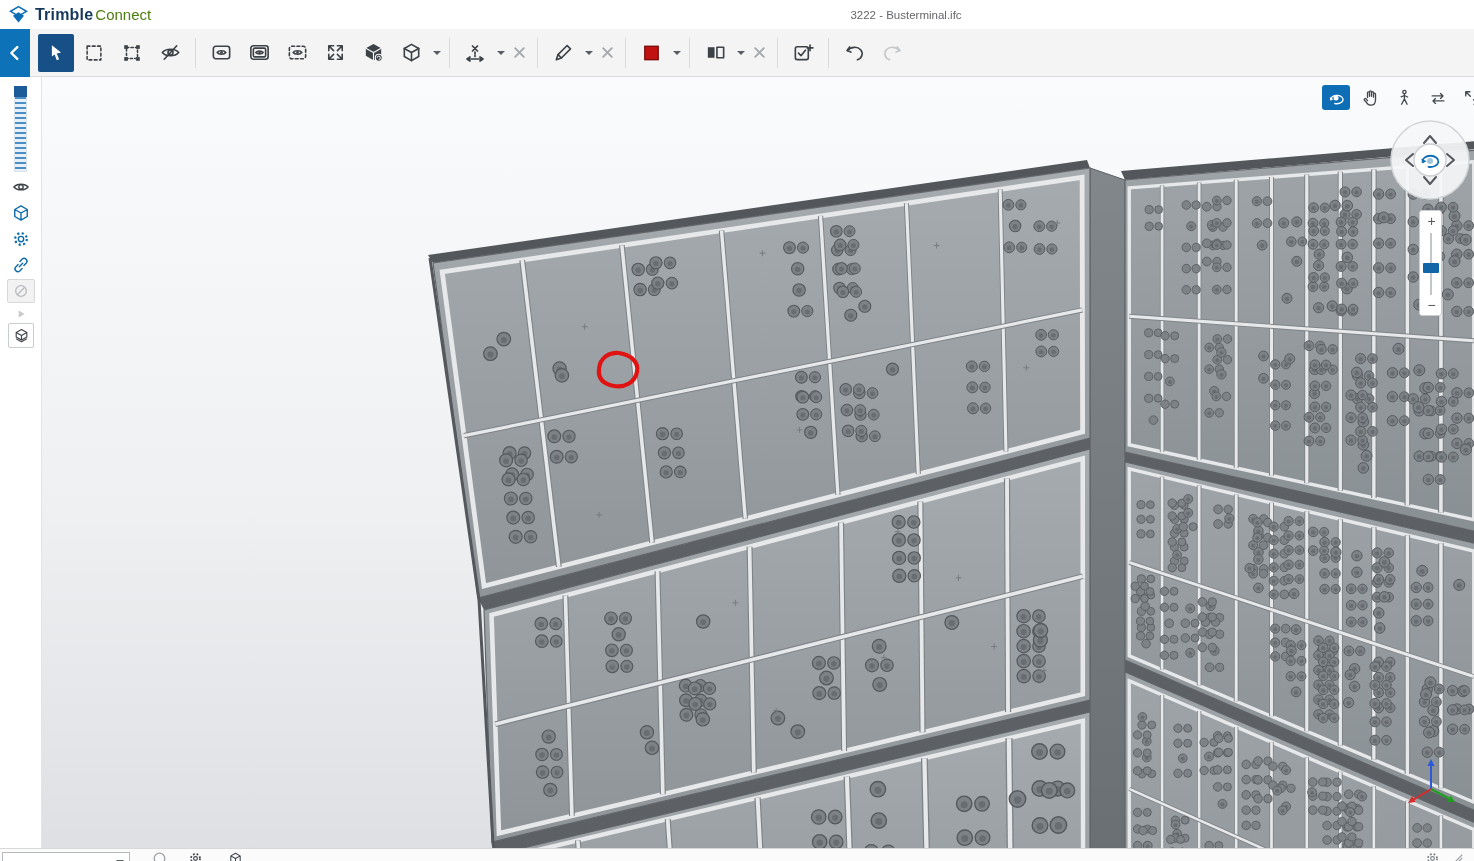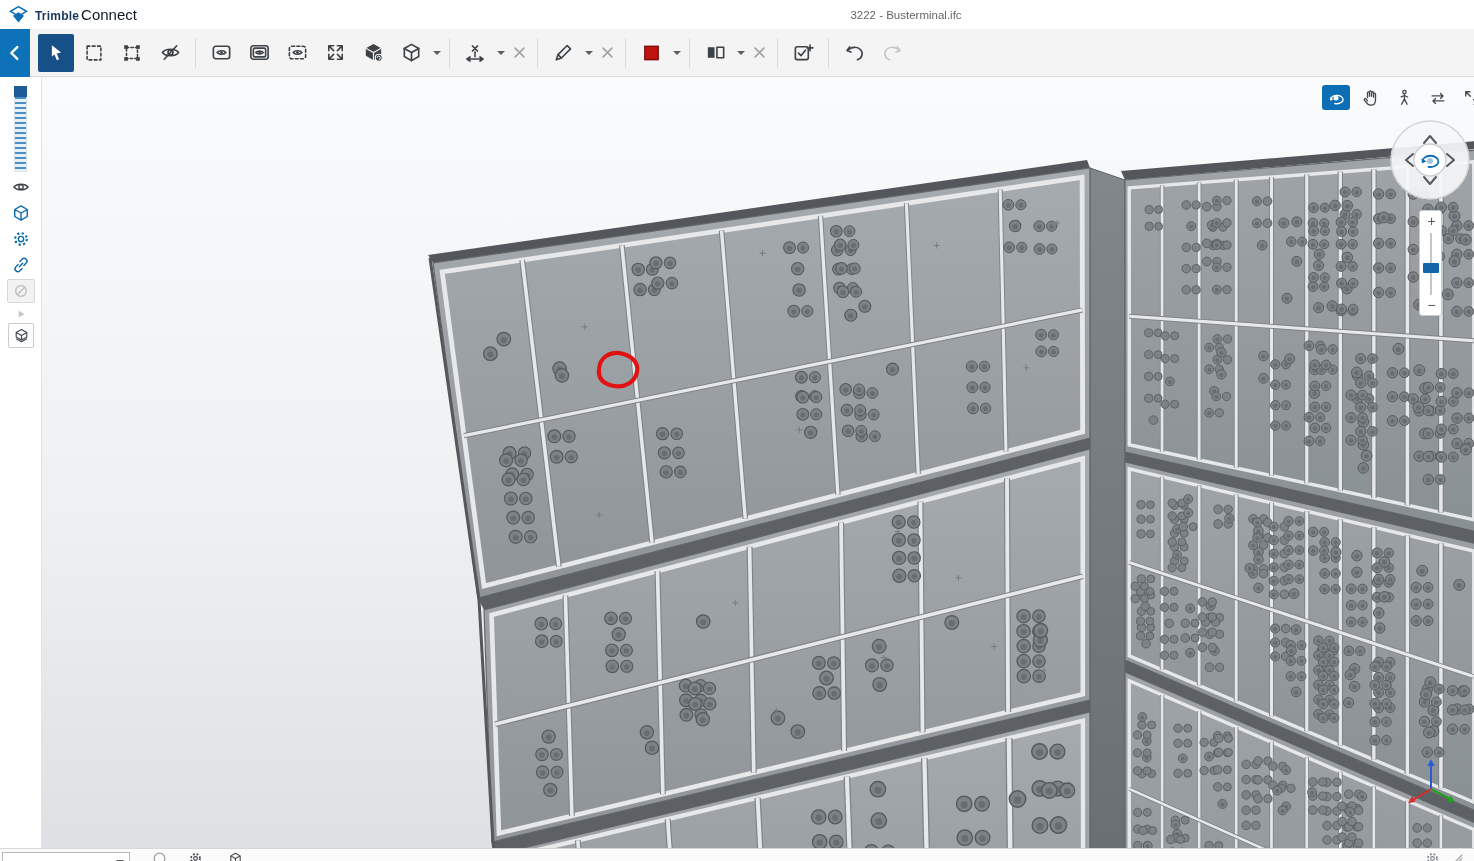"Trimble" .brand-primary { font-size: 12px -> 16px }
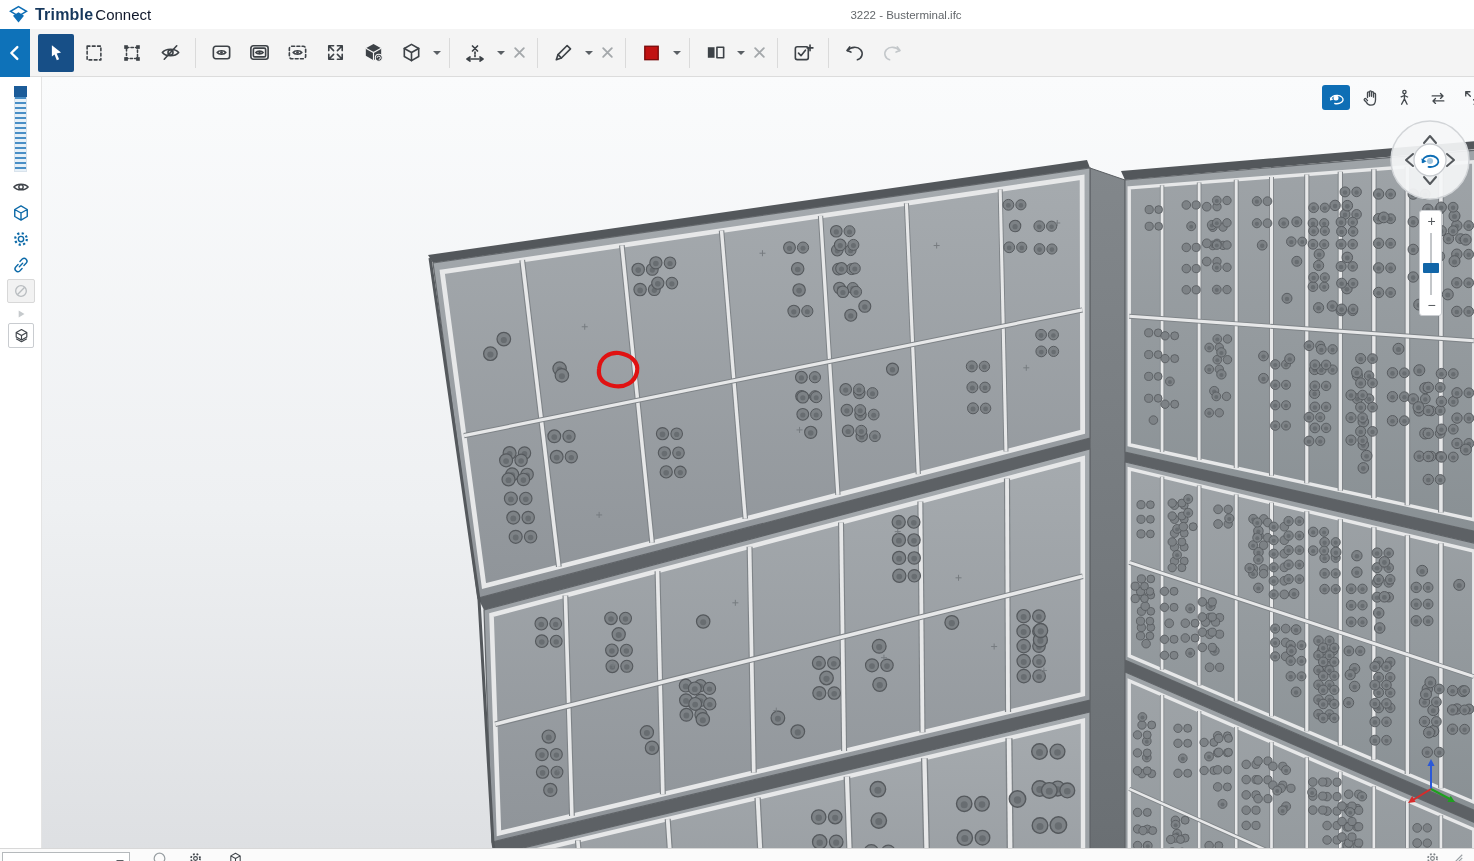"Connect" .brand-secondary { color: #0f172a -> #4d7c0f }
